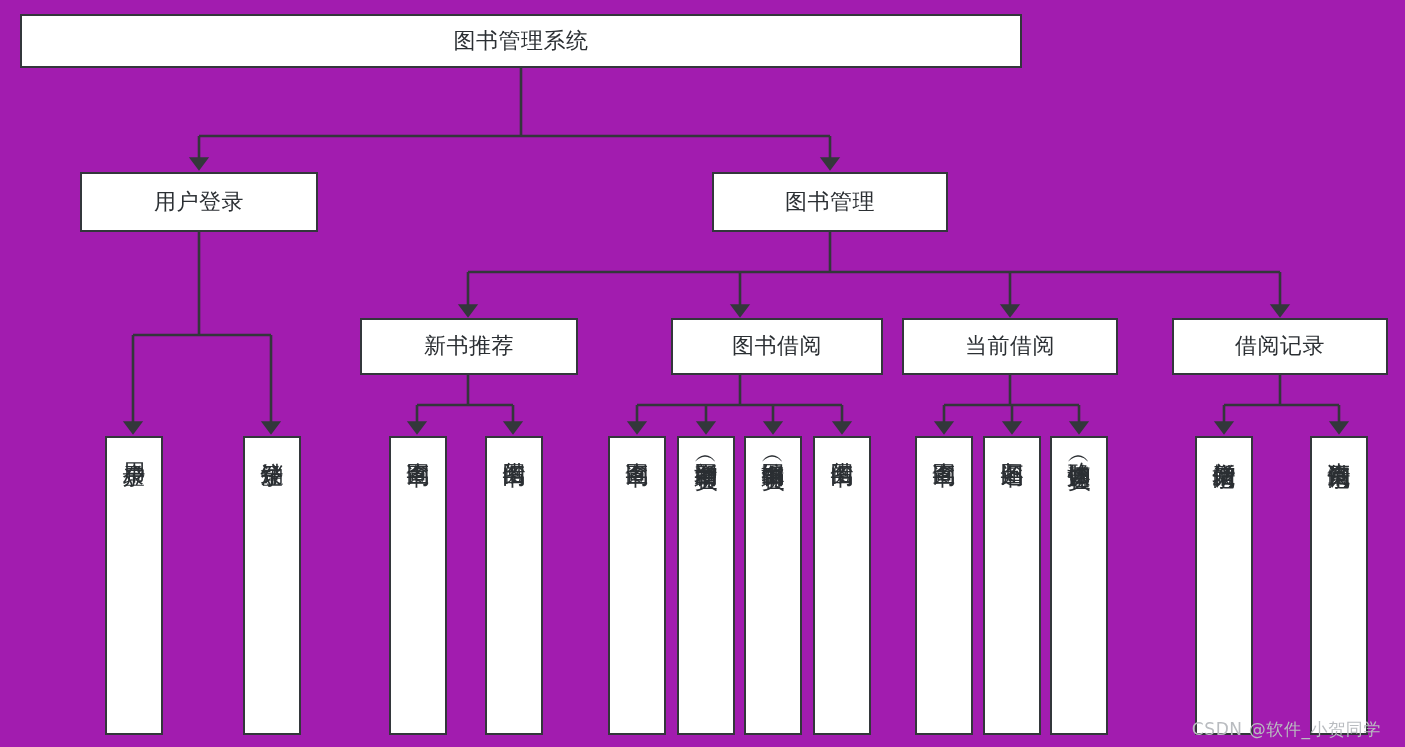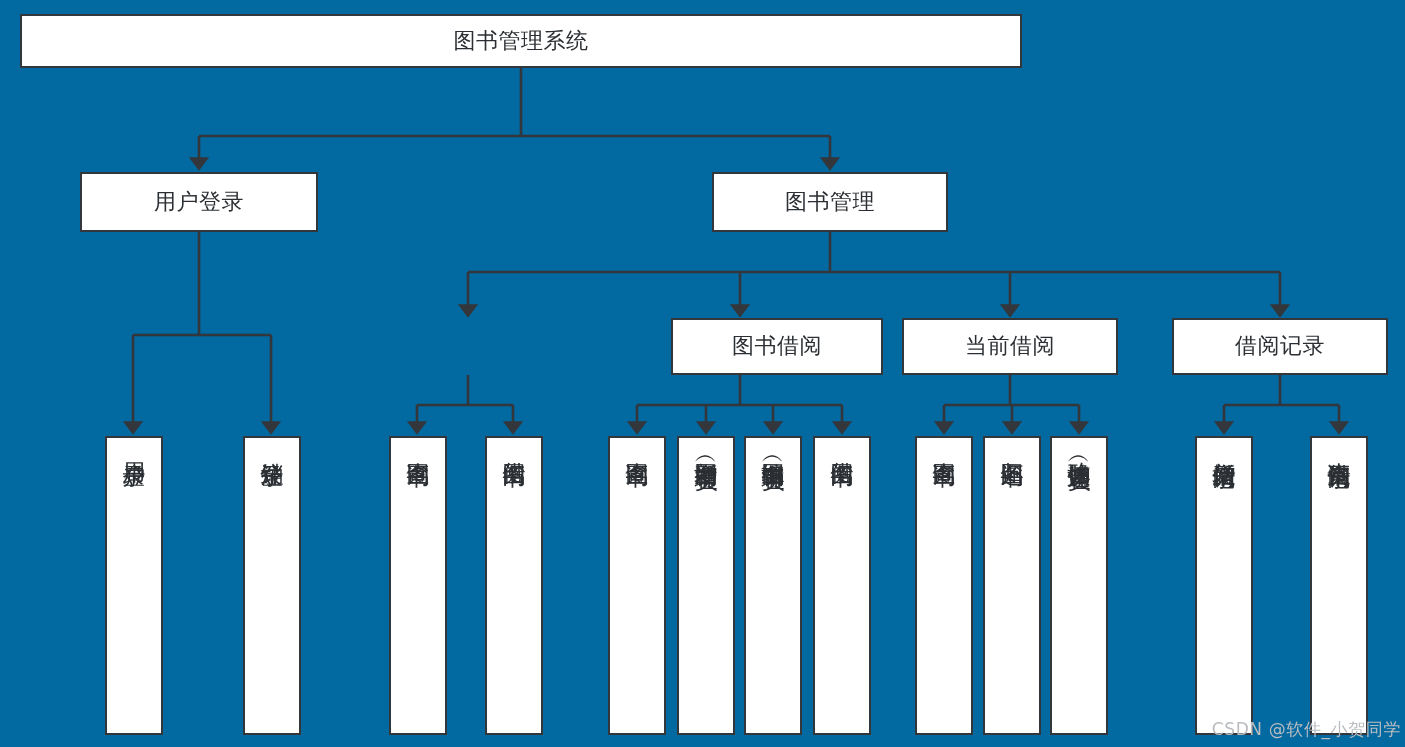"图书管理系统" #canvas { background: #0369a1 -> #a21caf }
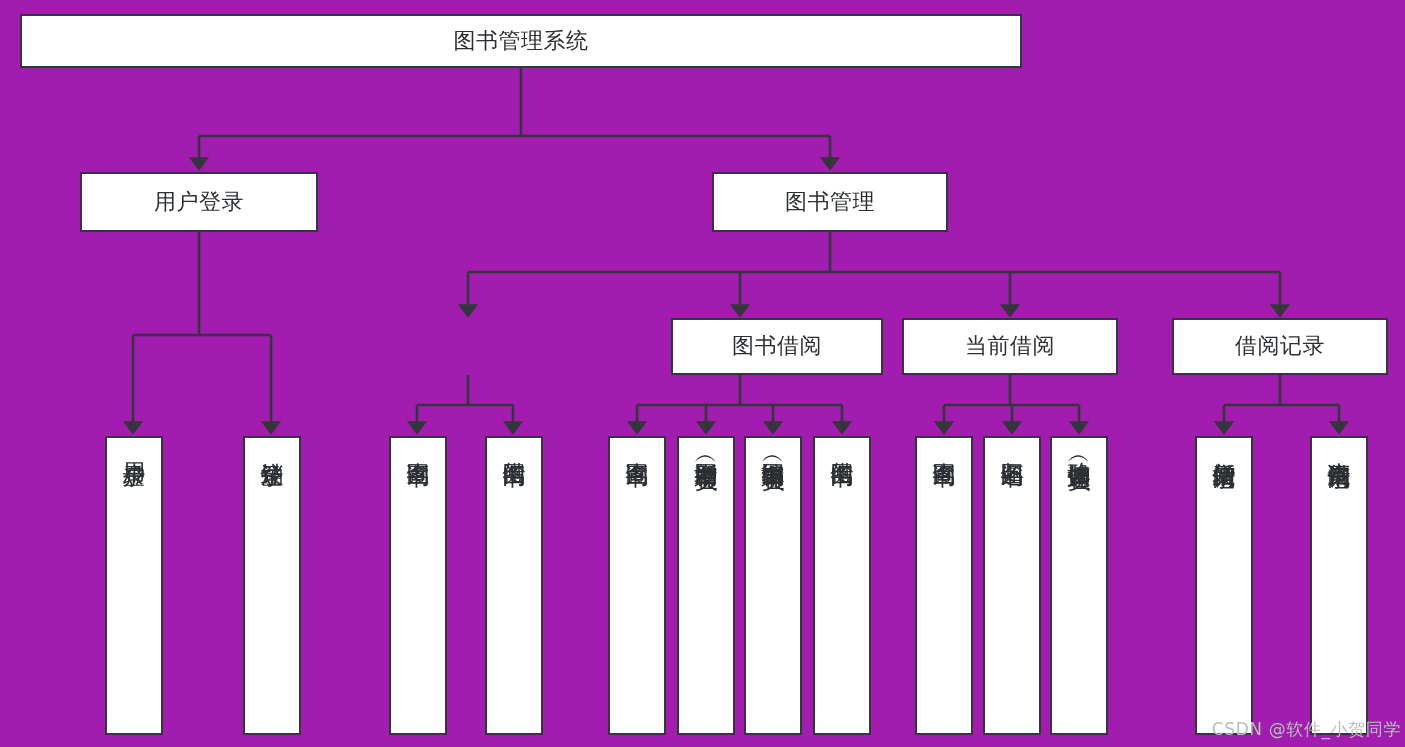"新书推荐" div.node { html: none -> <div> <span>新书推荐</span> </div> }
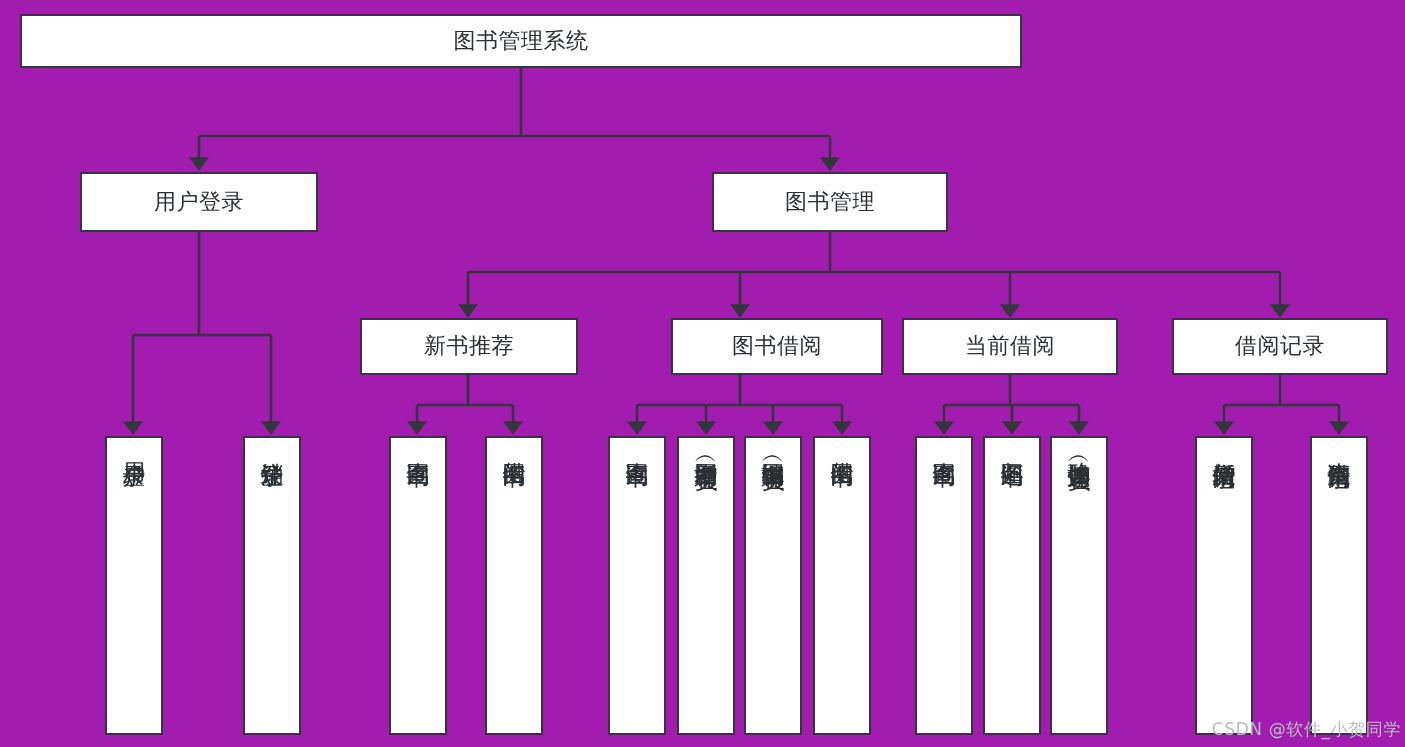"CSDN @软件_小贺同学" .watermark { right: 4px -> 24px }
